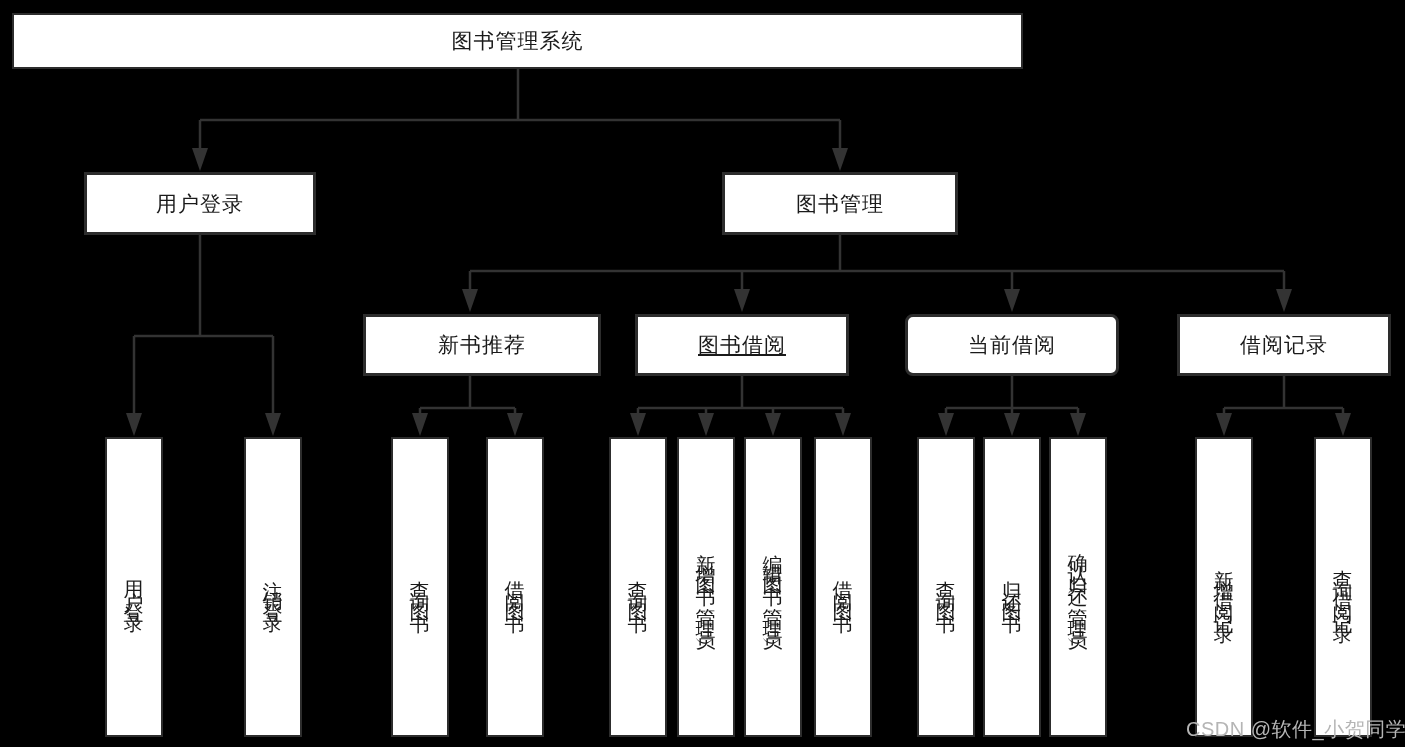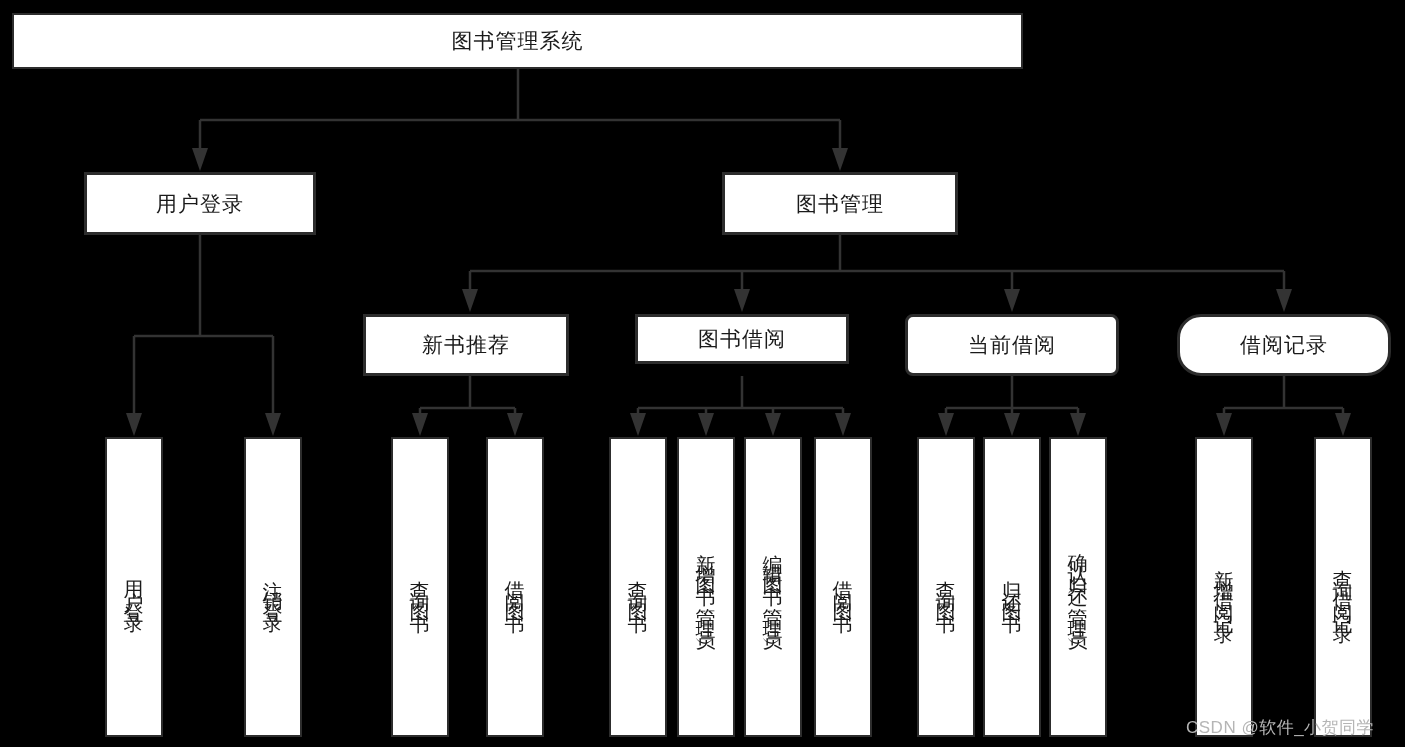"新书推荐" div.box { width: 206px -> 238px }
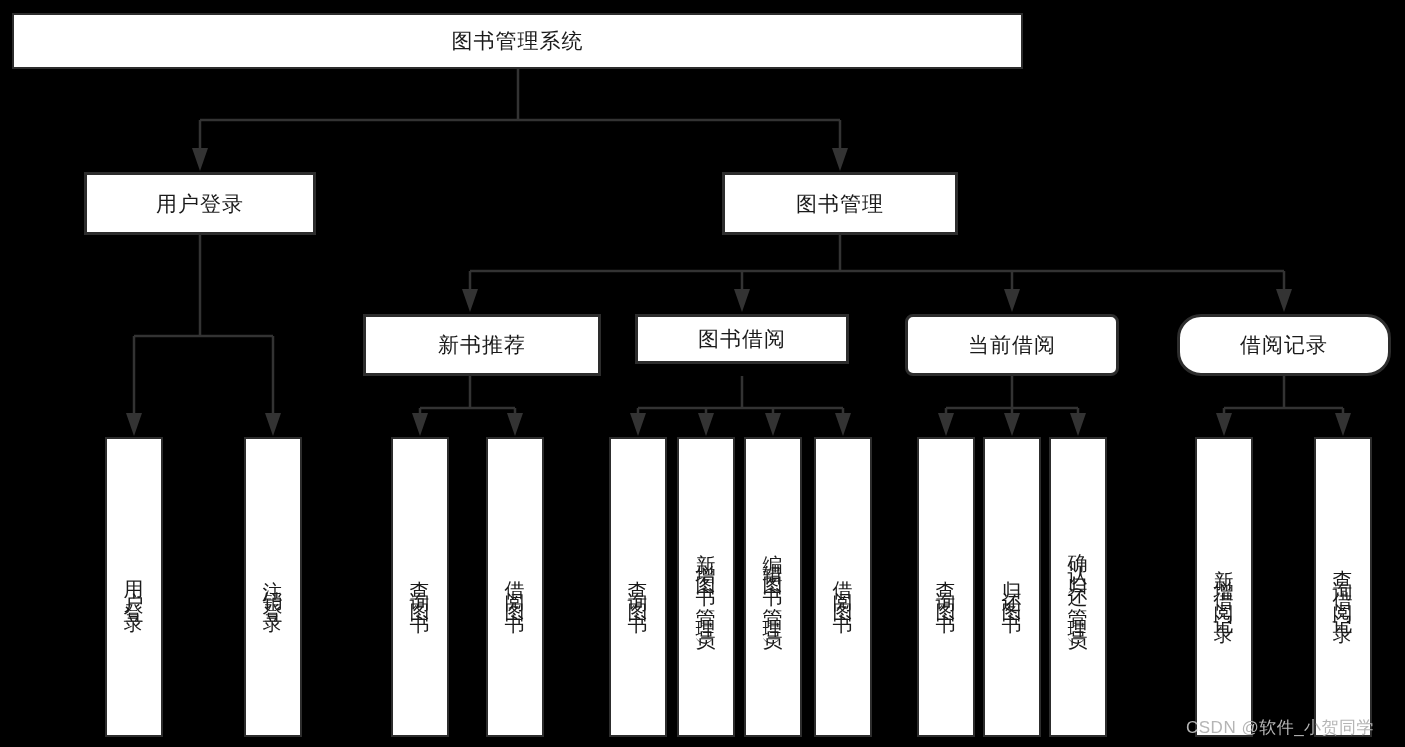"图书借阅" div.box { height: 50px -> 62px; text-decoration: none -> underline }
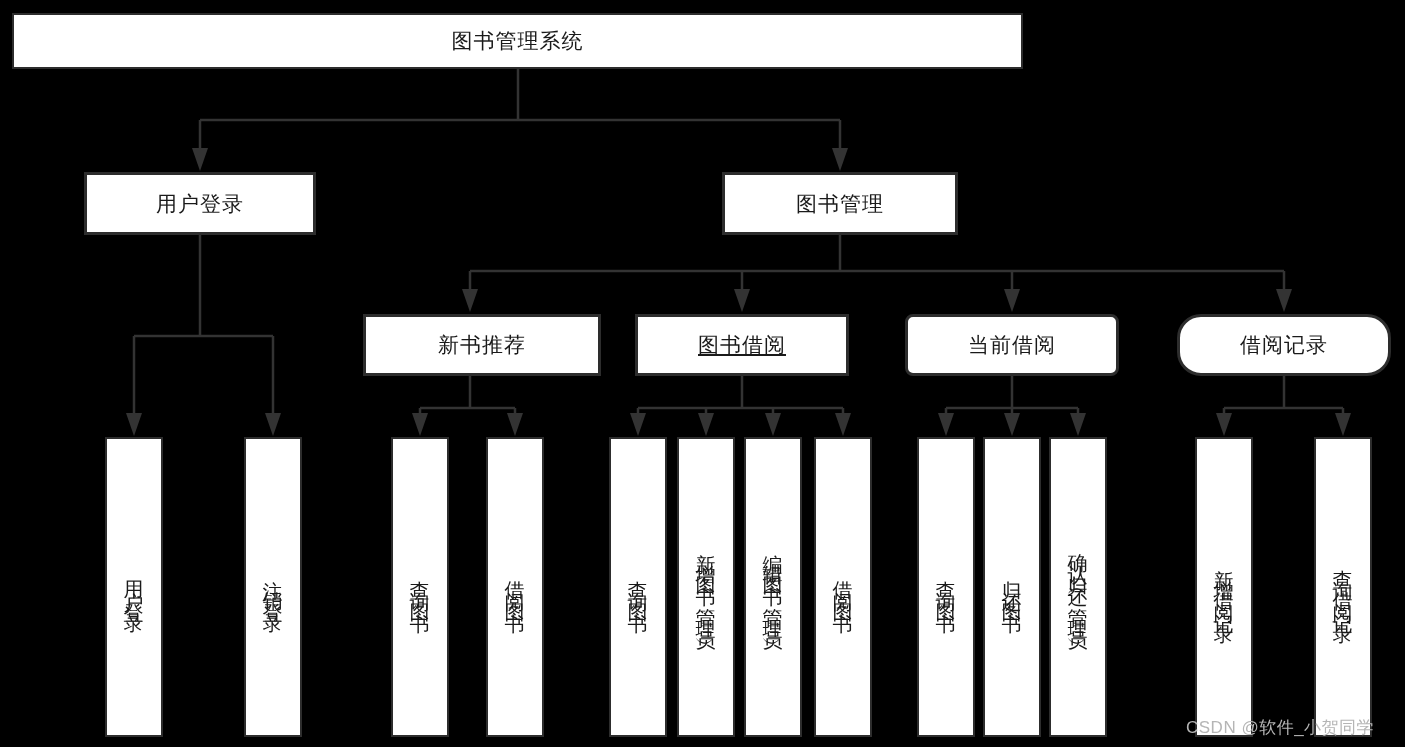"借阅记录" div.box { border-radius: 24px -> none }
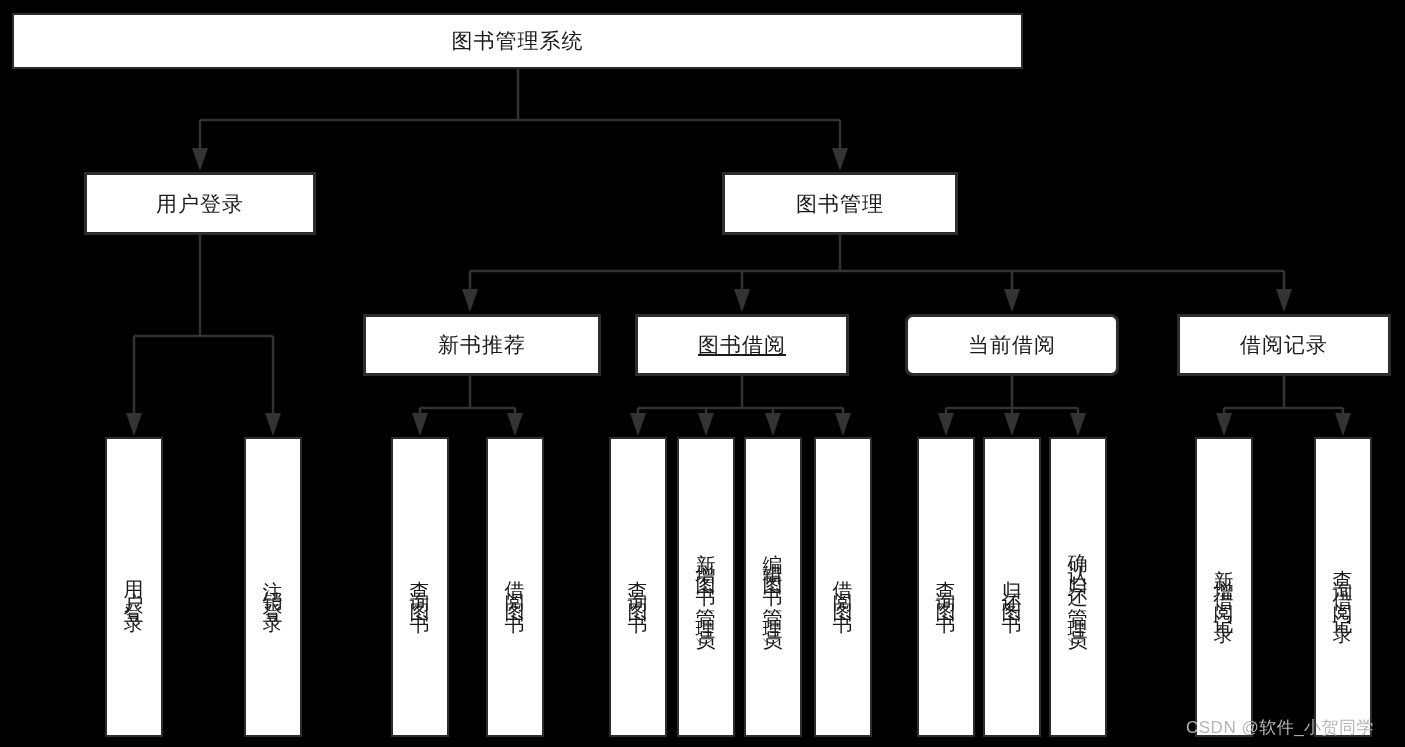"CSDN @软件_小贺同学" #watermark { font-size: 17px -> 20px }
